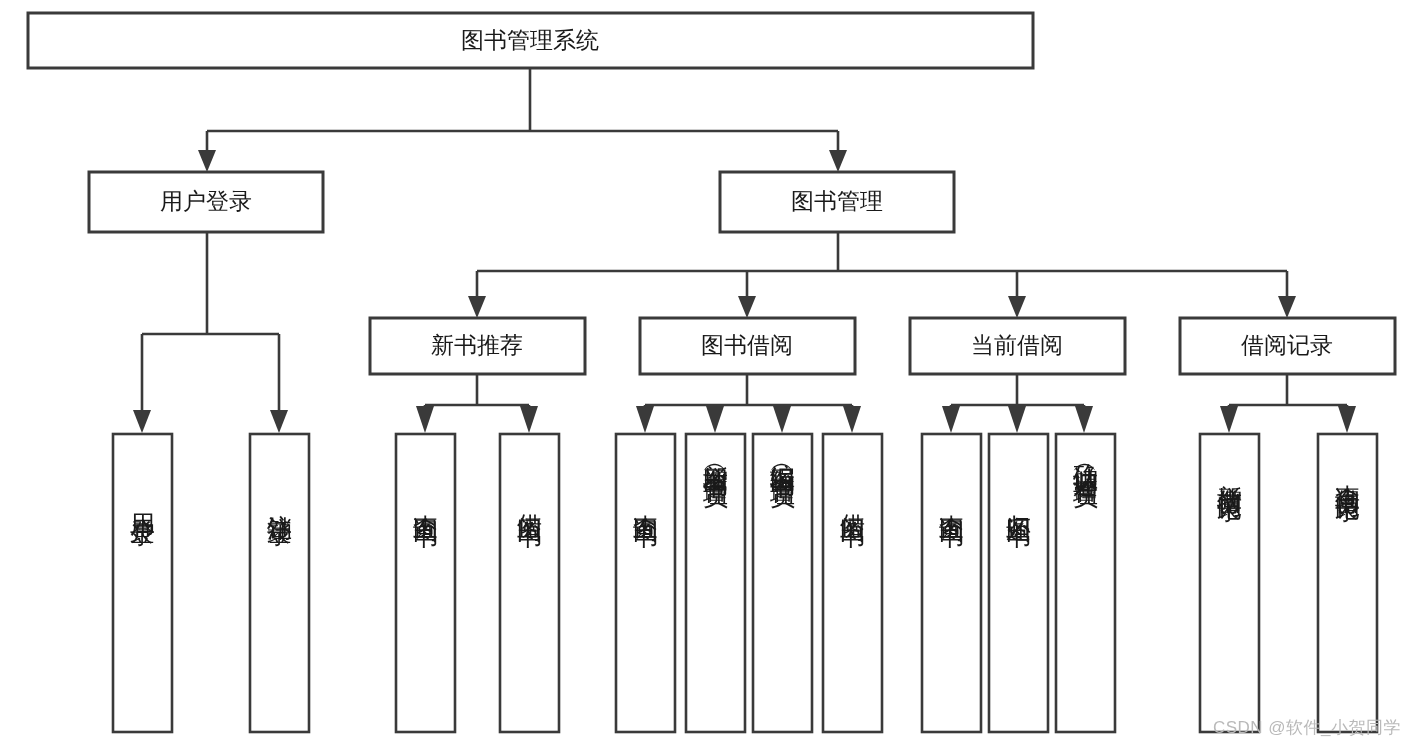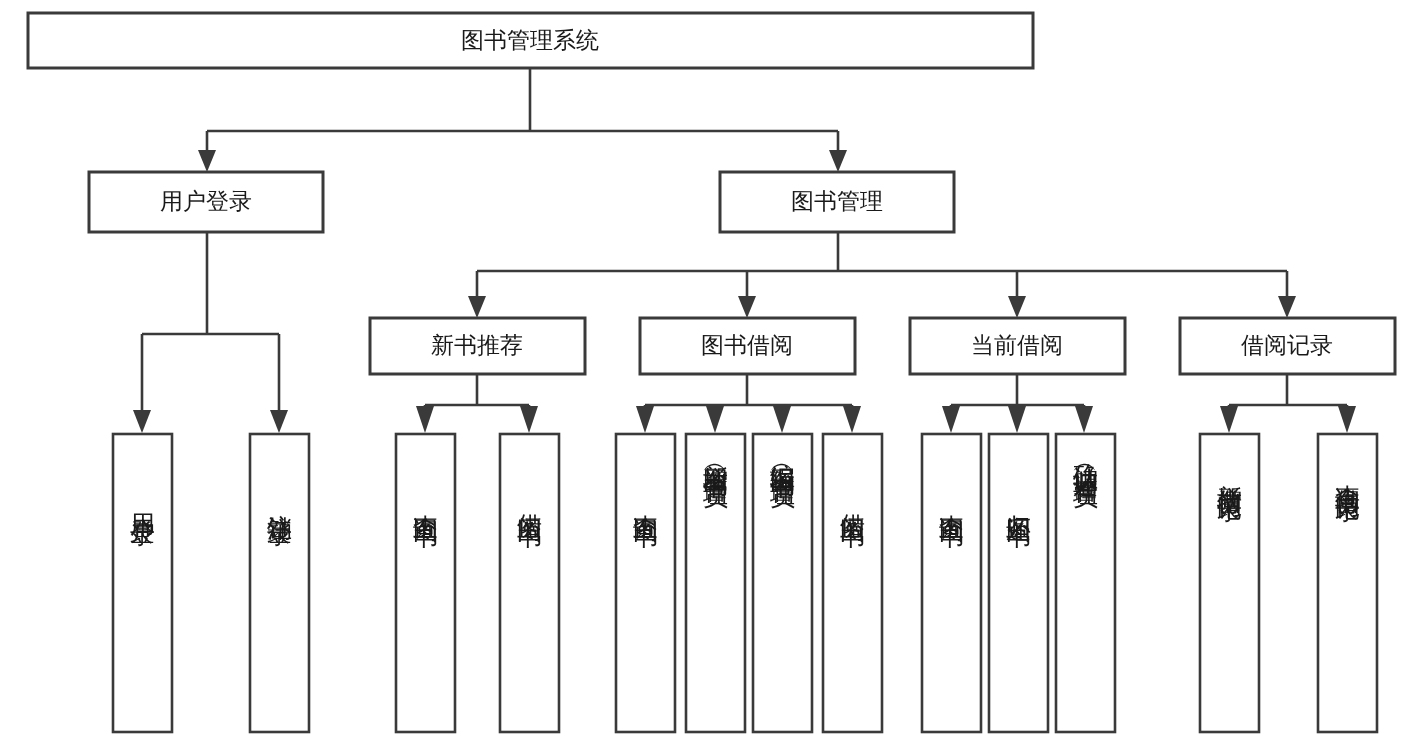"CSDN @软件_小贺同学" div.watermark { html: none -> <div>CSDN @软件_小贺同学</div> }
